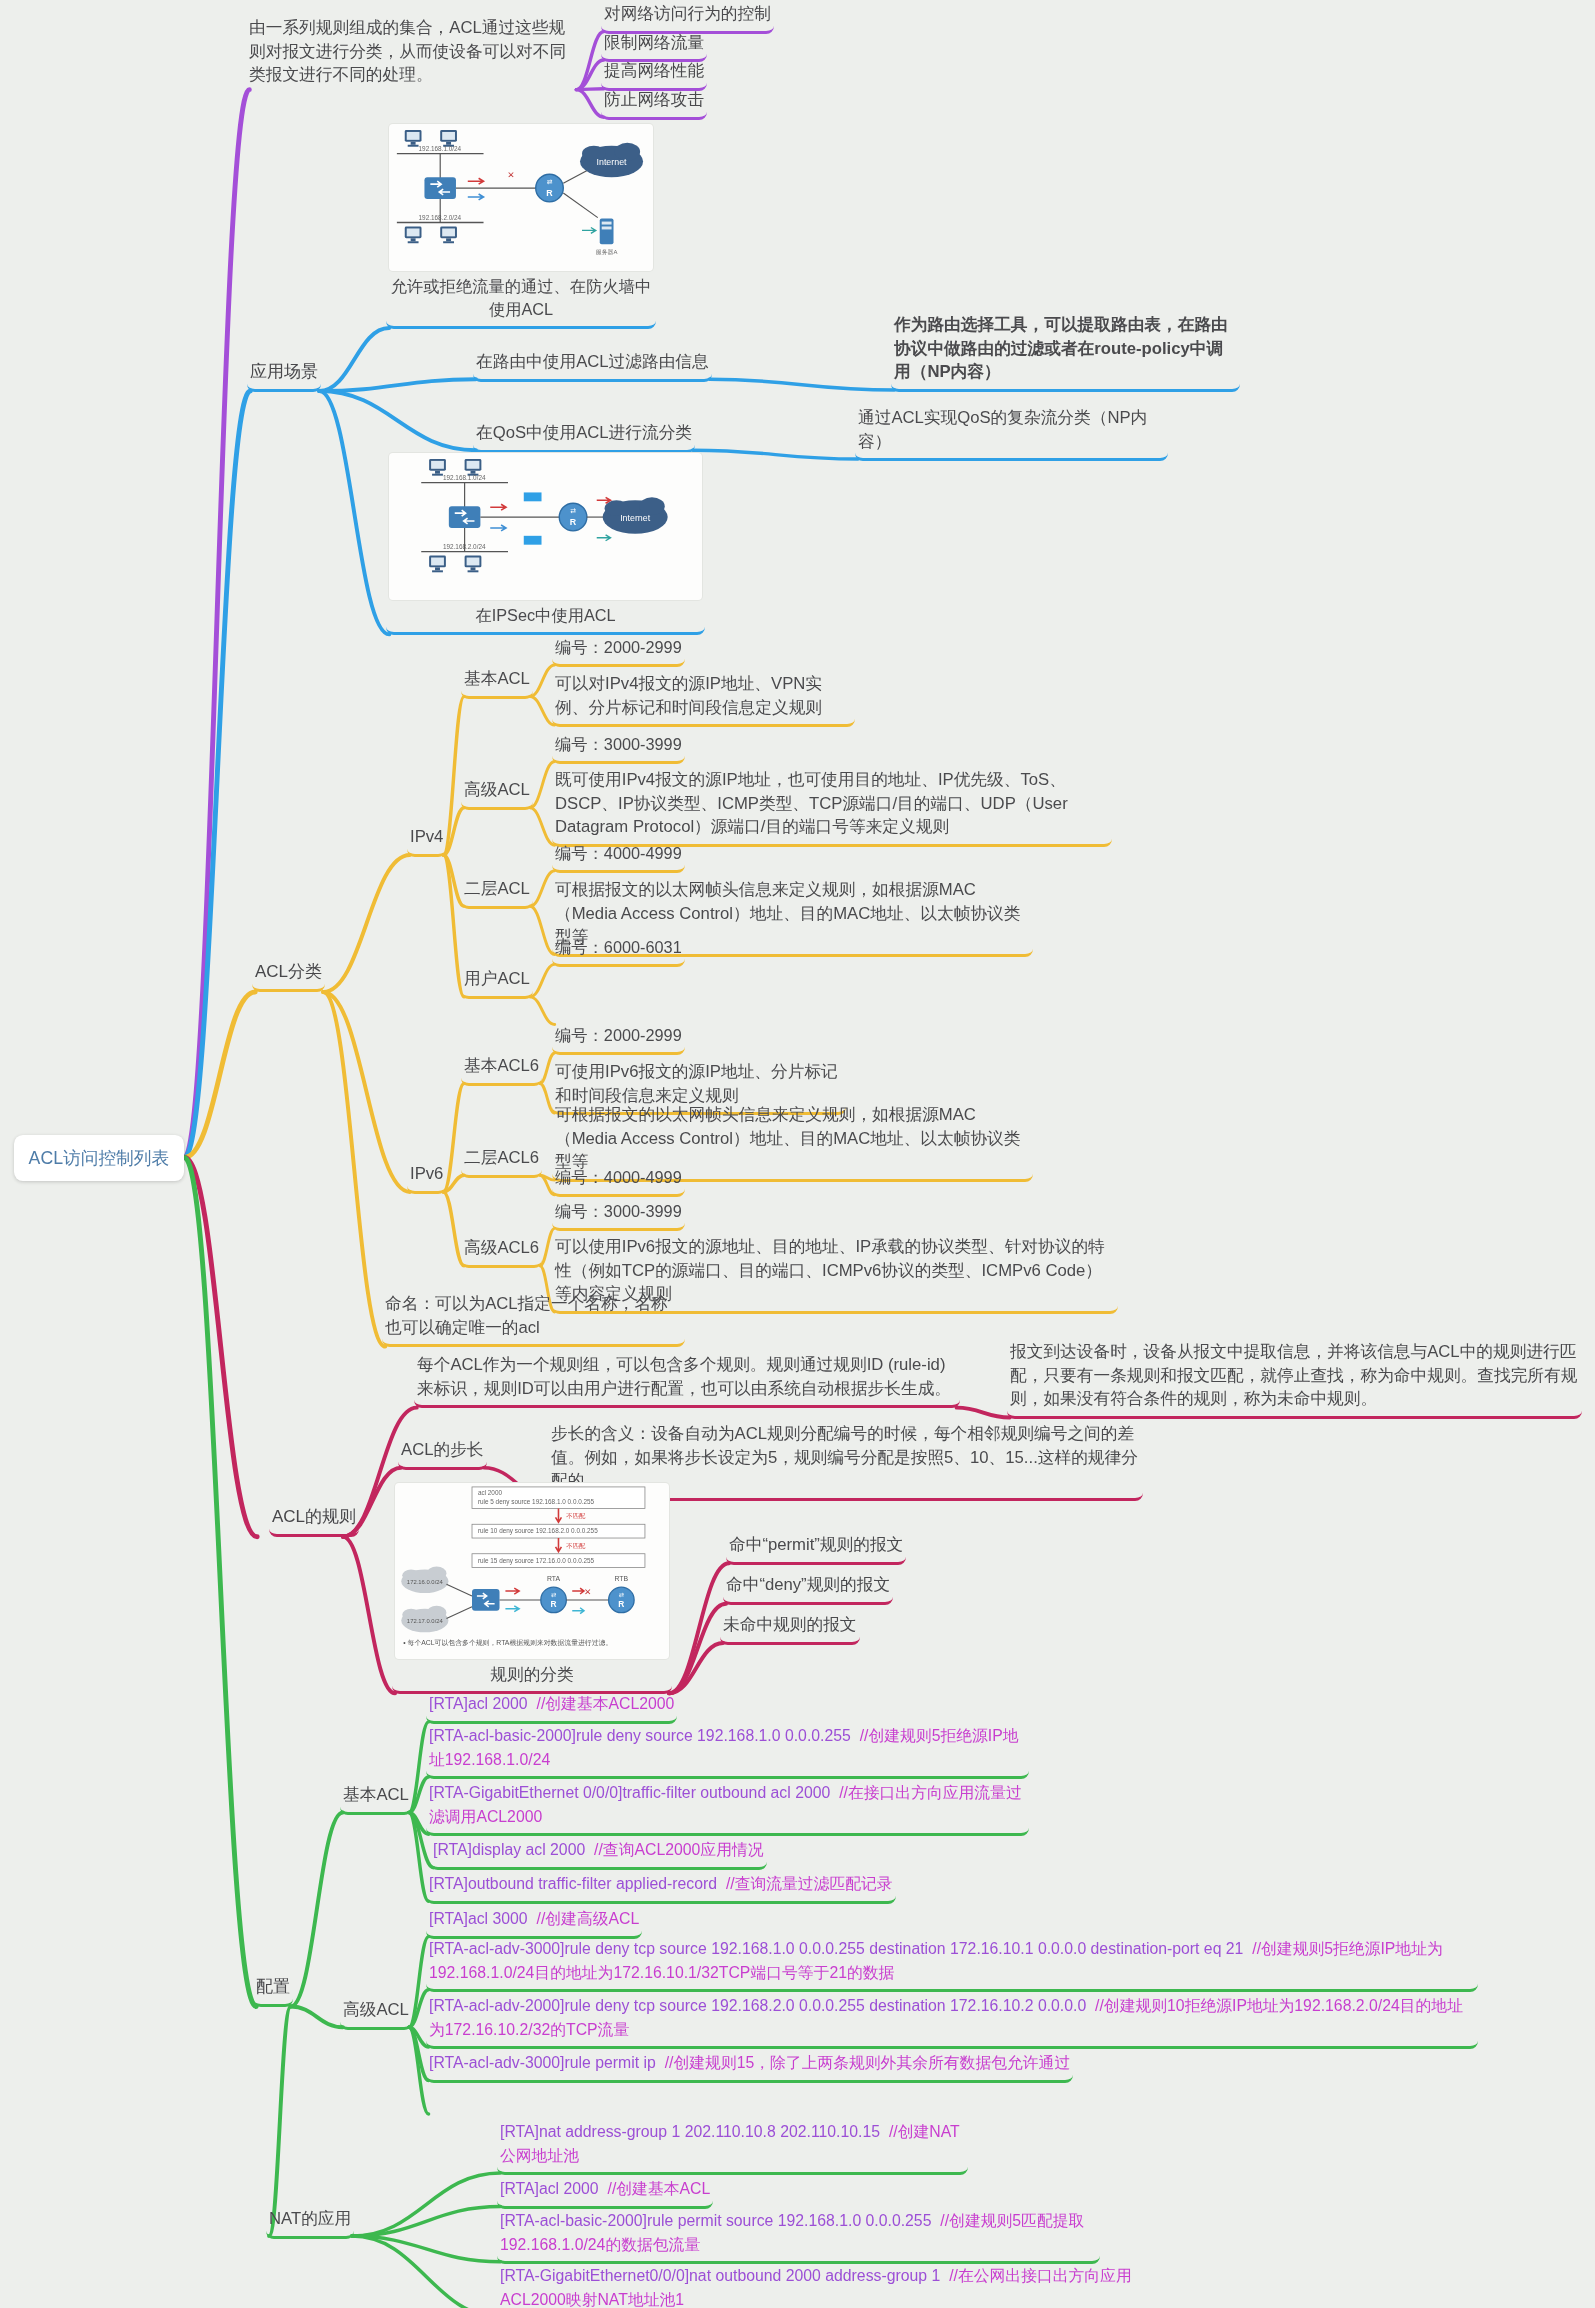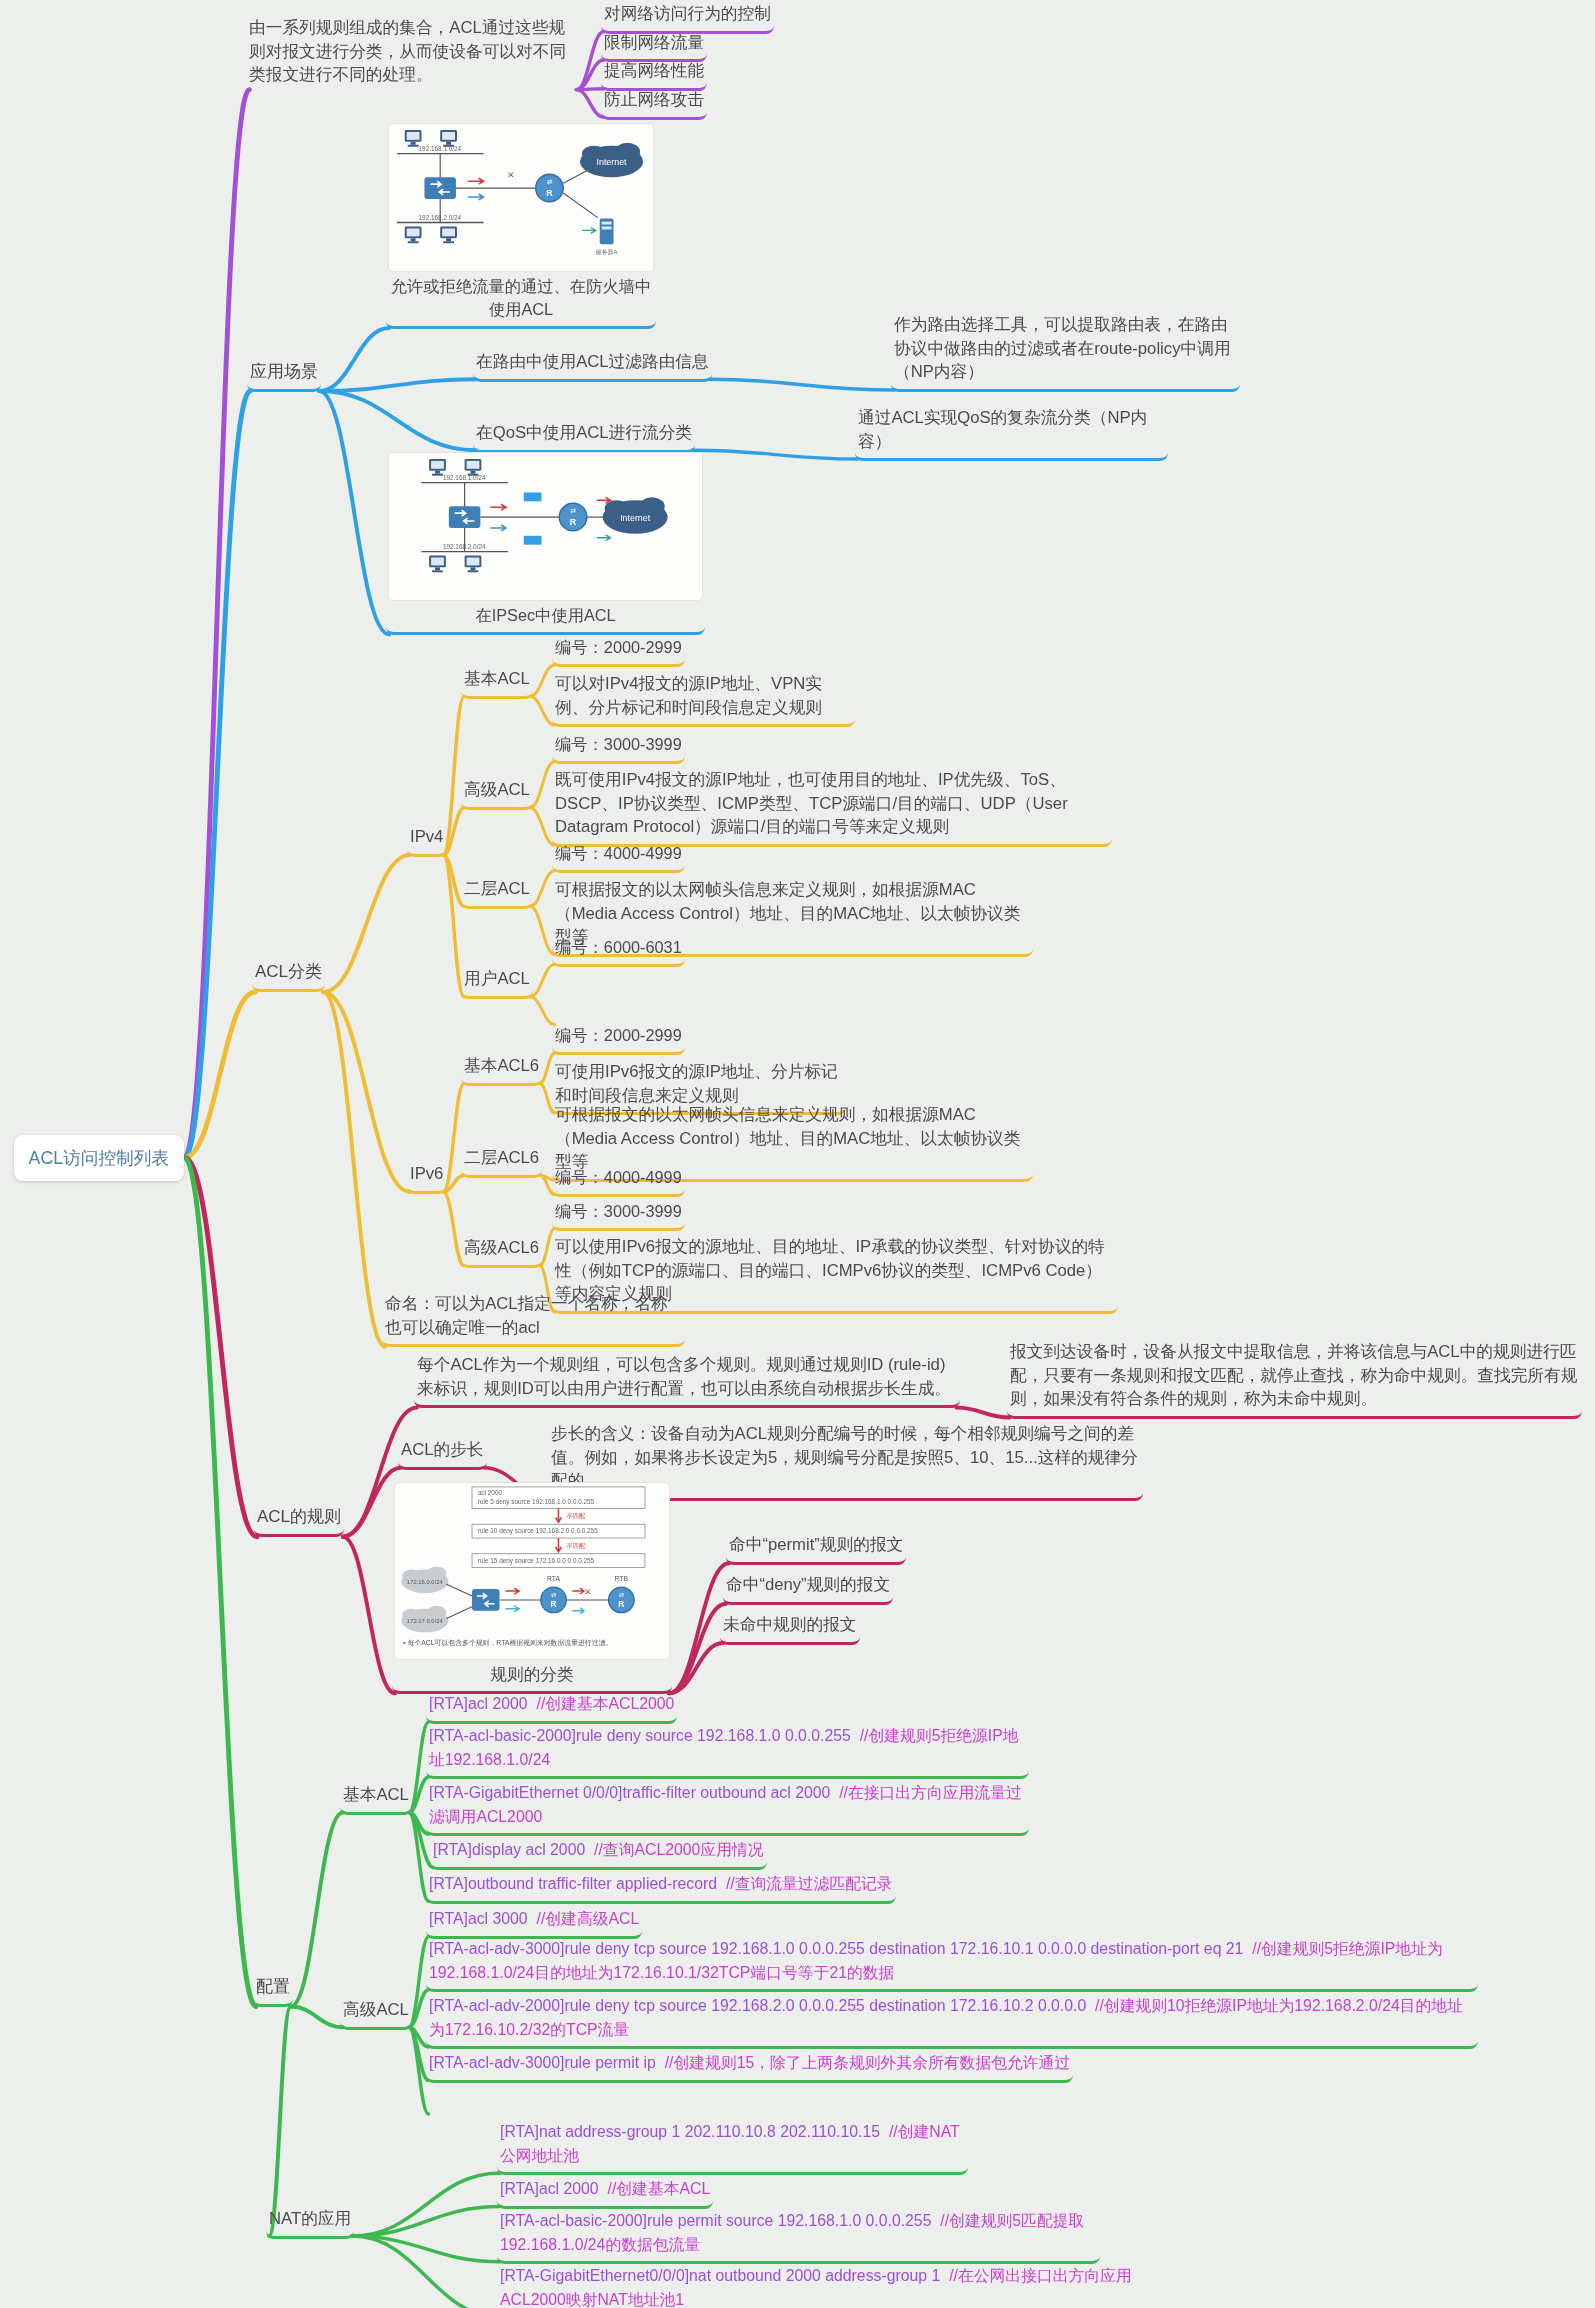"作为路由选择工具，可以提取路由表，在路由协议中做路由的过滤或者在route-po" #route-desc { font-weight: none -> bold }
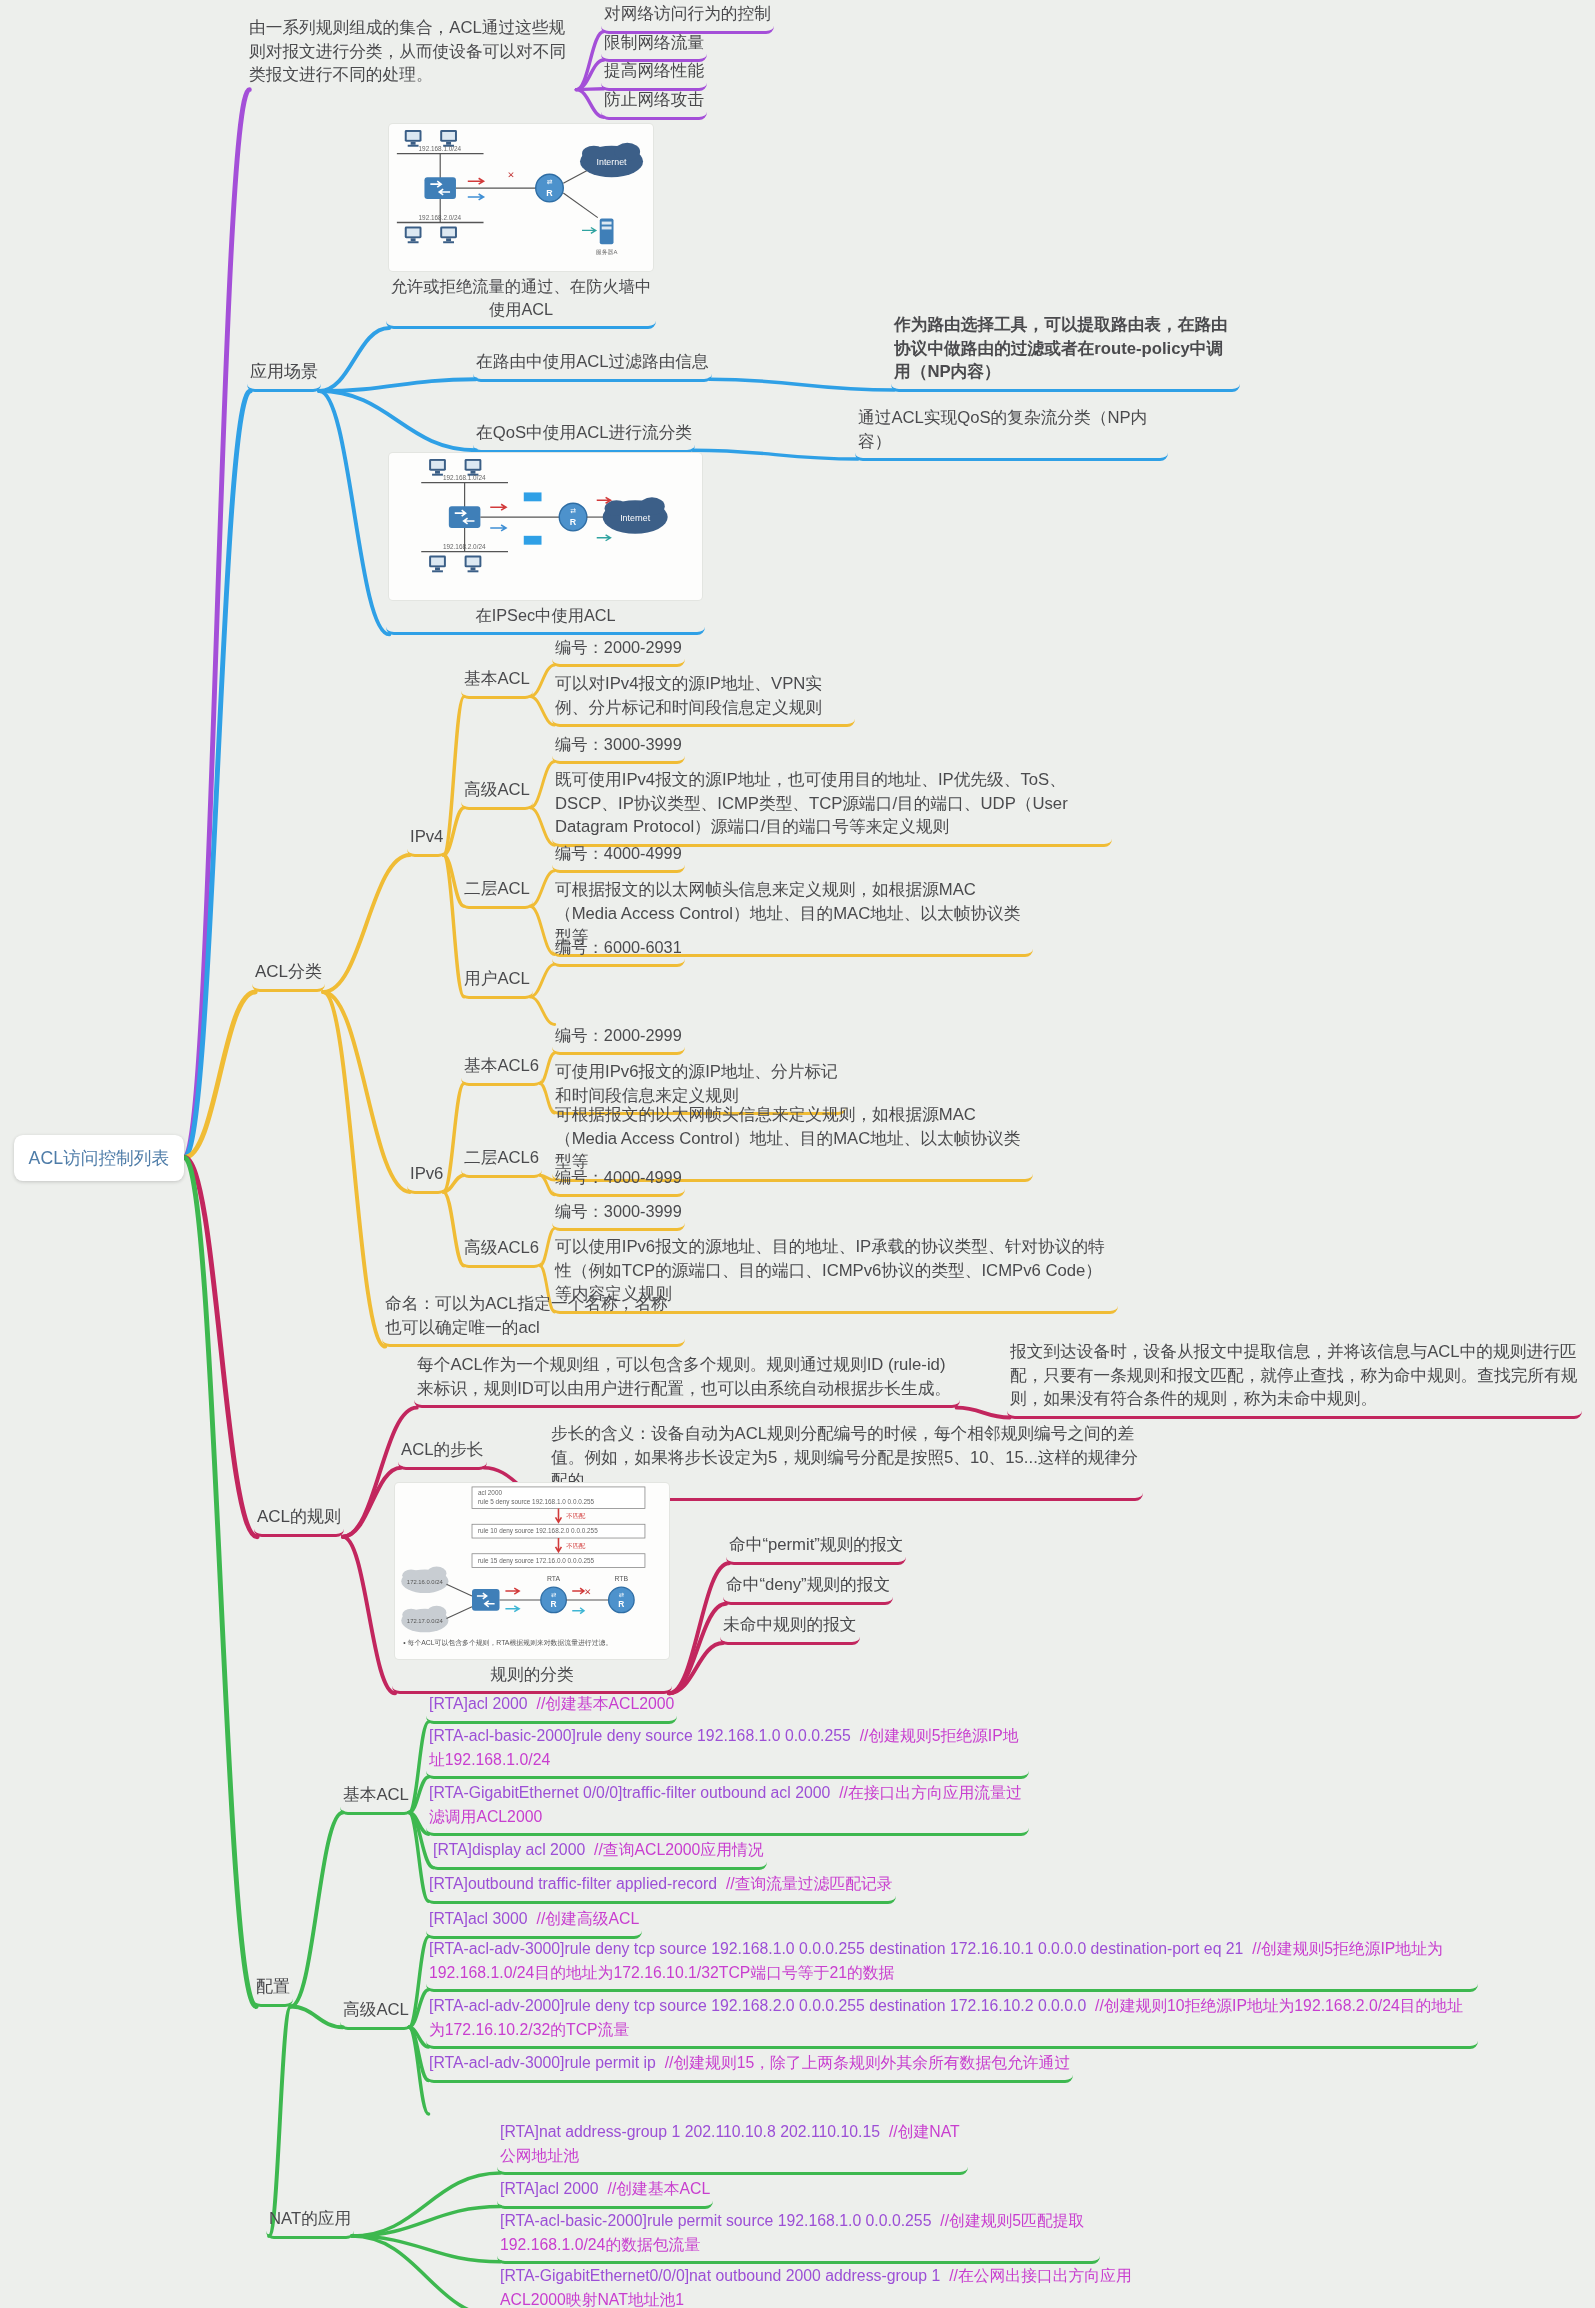"ACL的规则" div.node { margin-left: none -> 15px }
